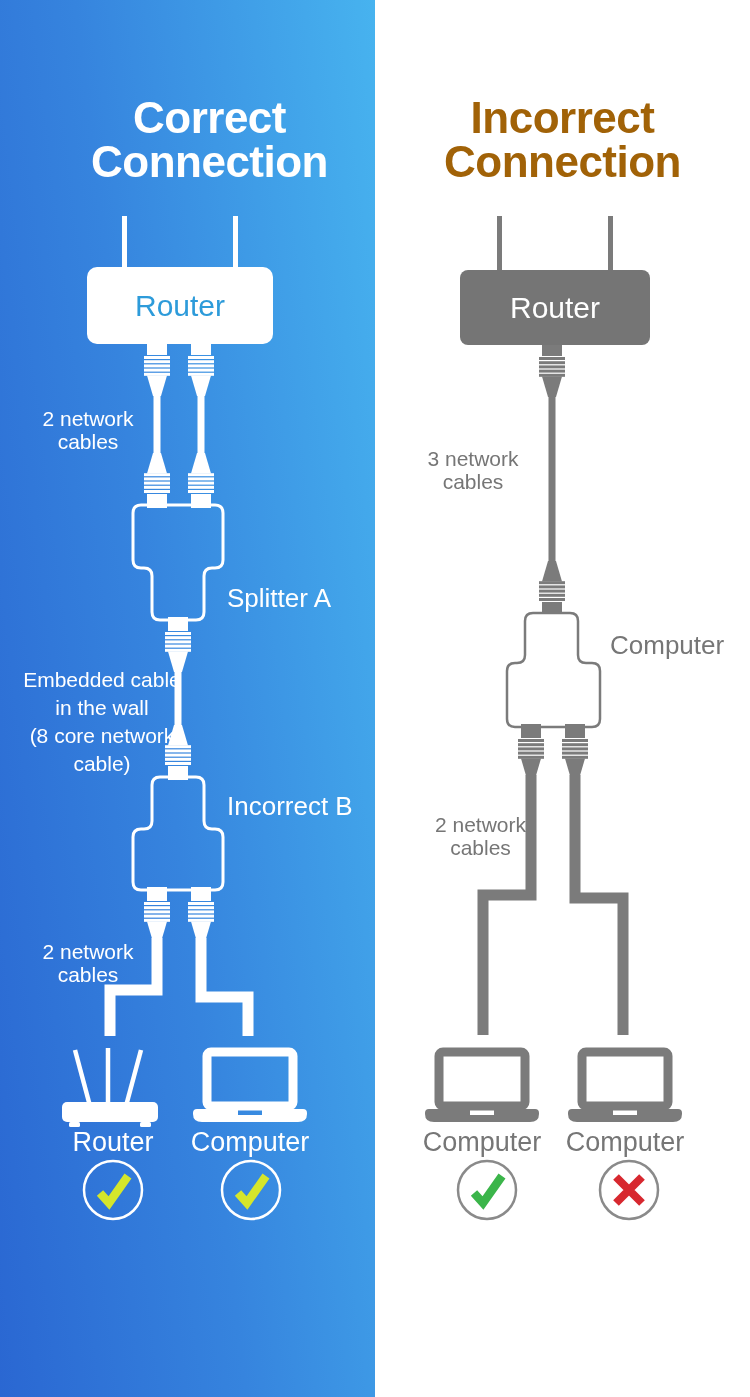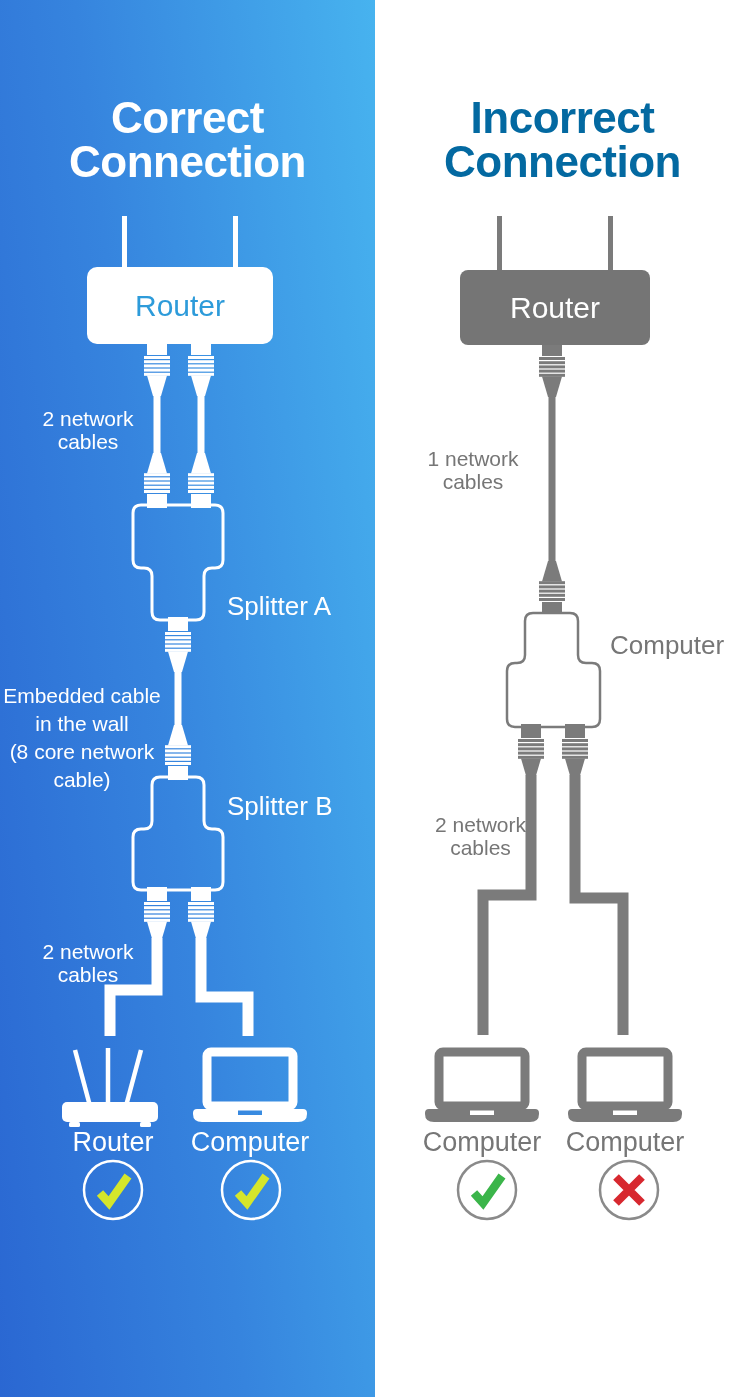"Correct" .title-left { padding-left: none -> 22px }
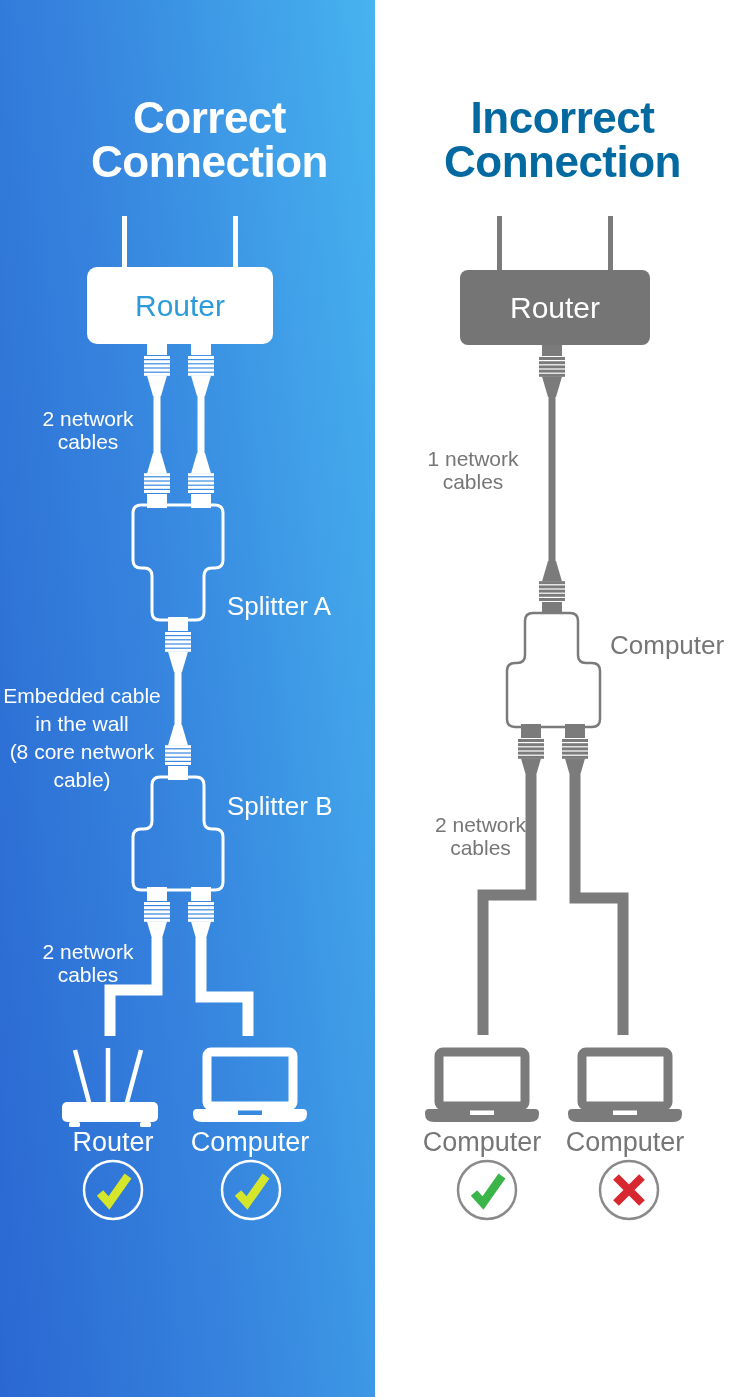"Incorrect" .title-right { color: #0369a1 -> #a16207 }
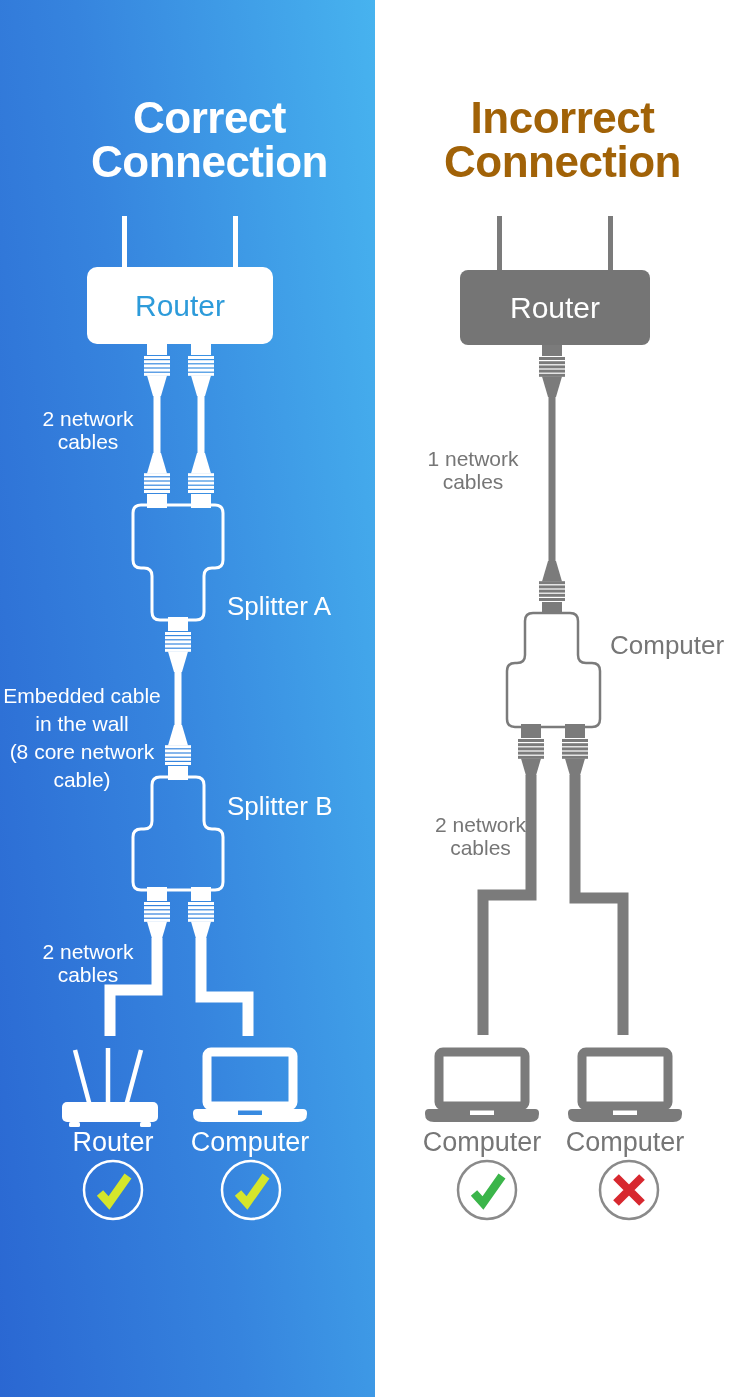"1 network" div.lbl { text: 1 -> 3 }
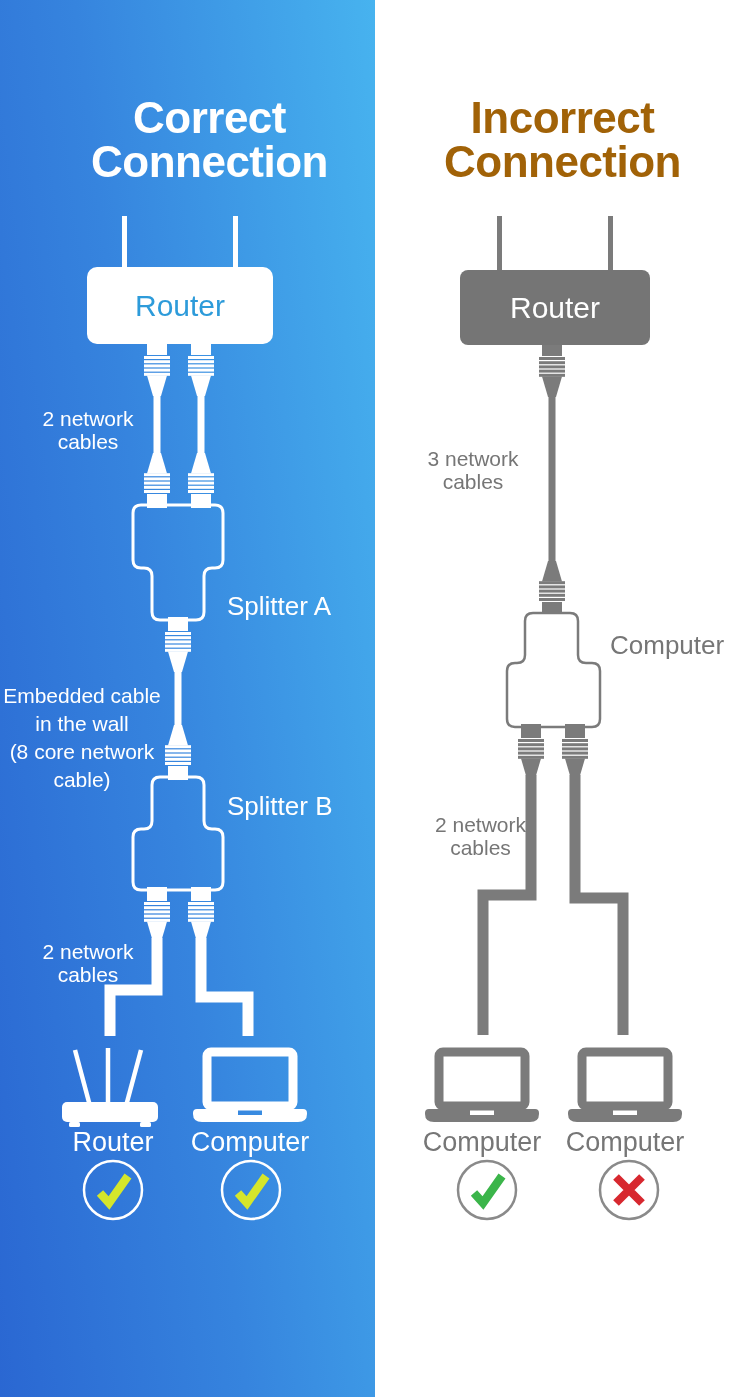"Splitter A" div.lbl { margin-top: 8px -> none }
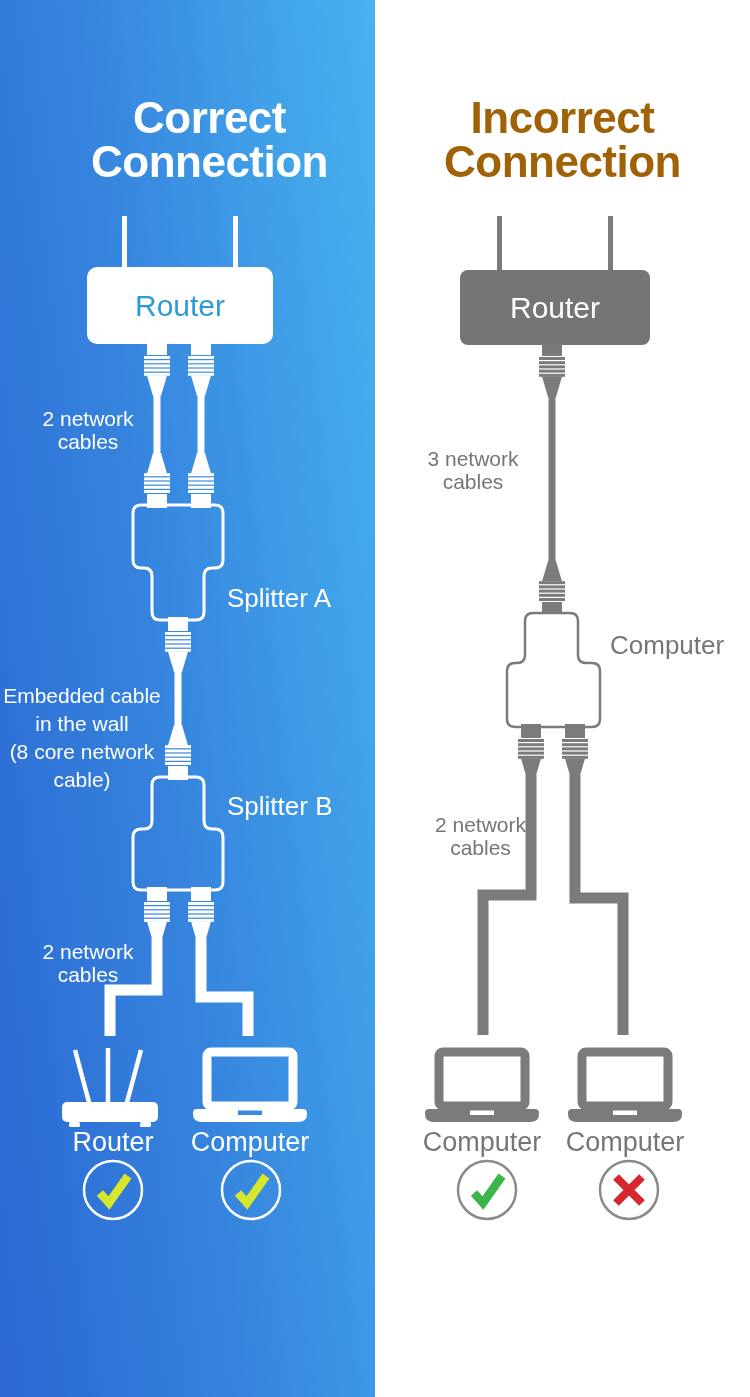"Embedded cable" div.lbl { left: 0 -> 20px; margin-top: 16px -> none }
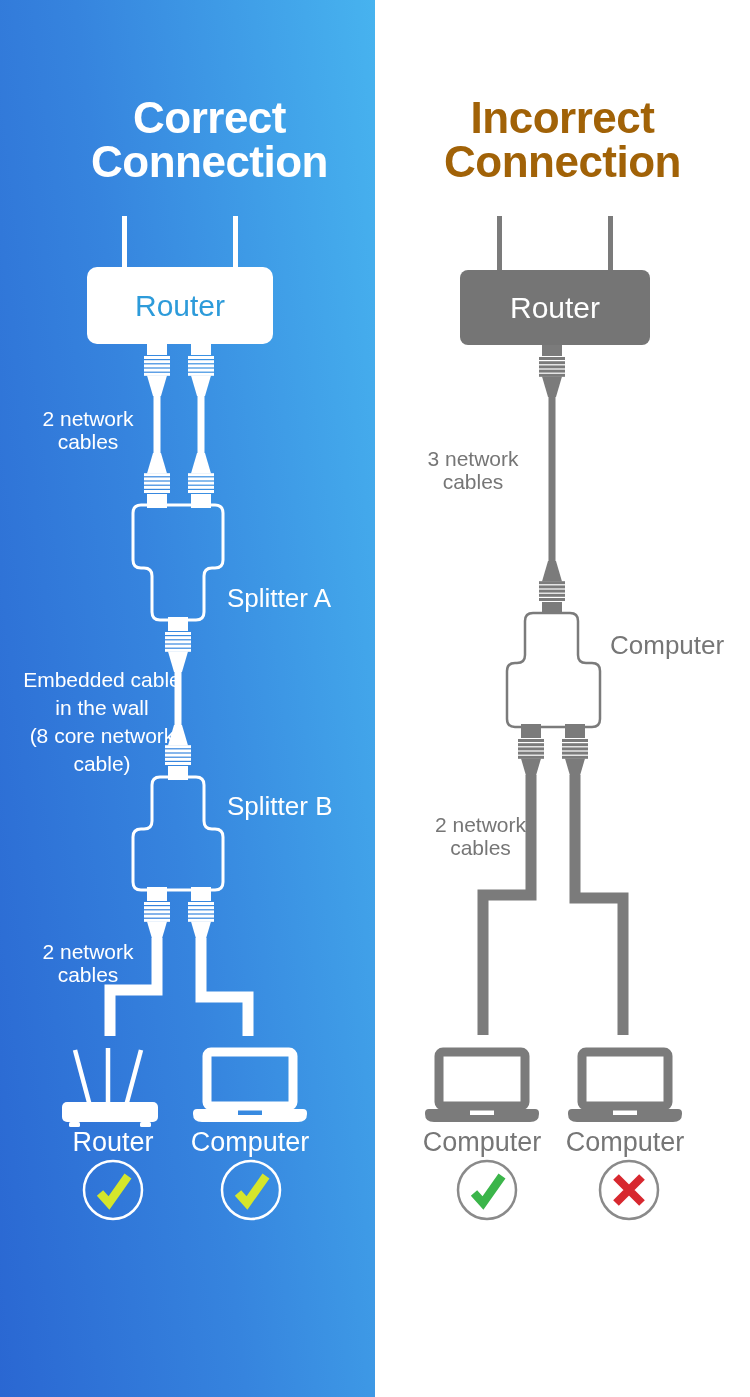"Splitter B" div.lbl { text: Splitter -> Incorrect }
